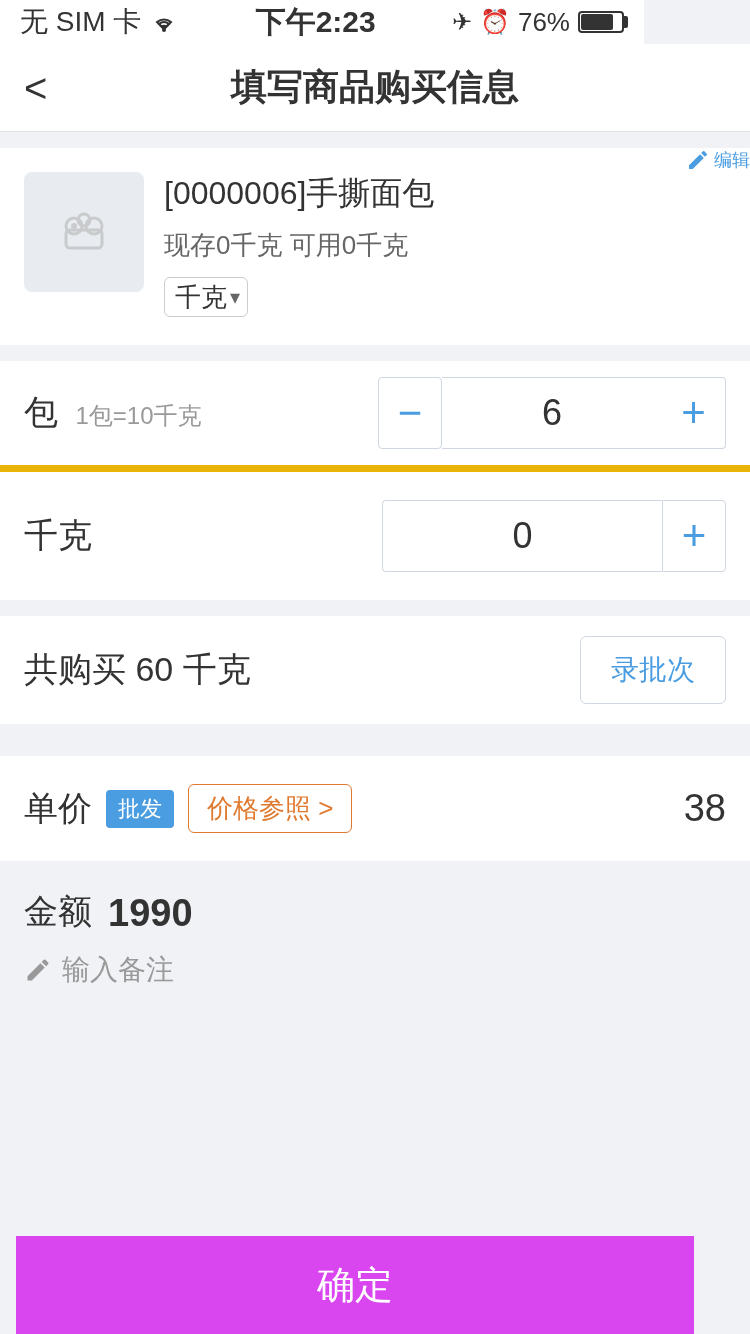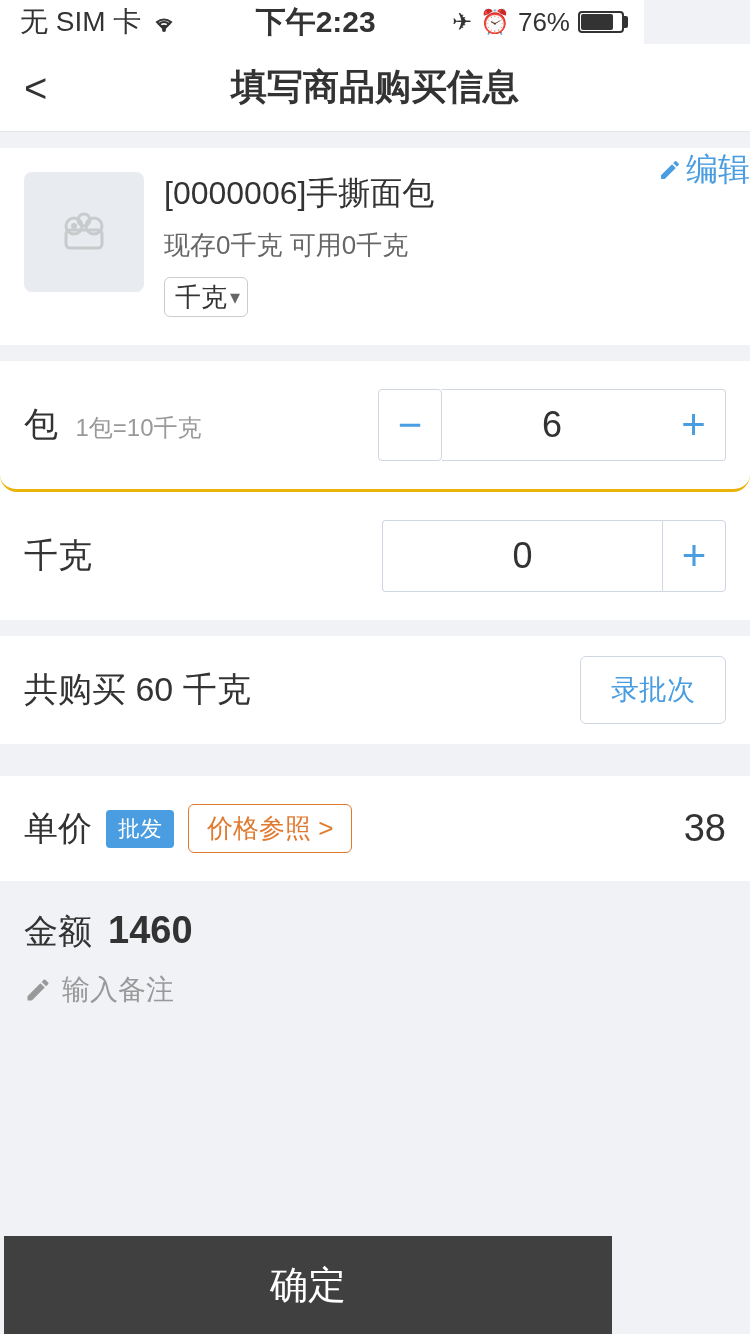"编辑" .edit-btn { font-size: 32px -> 18px }
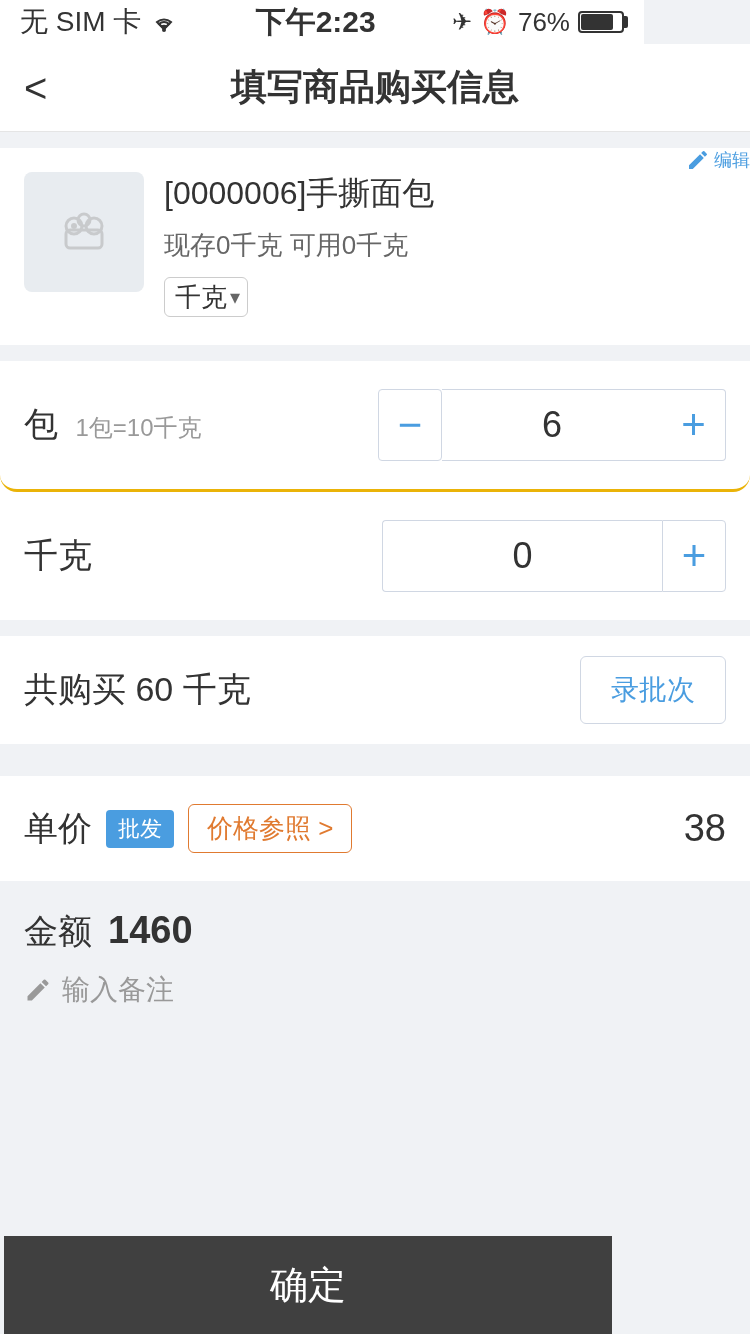"包 1包=10千克" .qty-row { border-bottom: 3px solid #eab308 -> 7px solid #eab308; border-radius: 17px -> none; padding: 28px 24px -> 16px 24px }
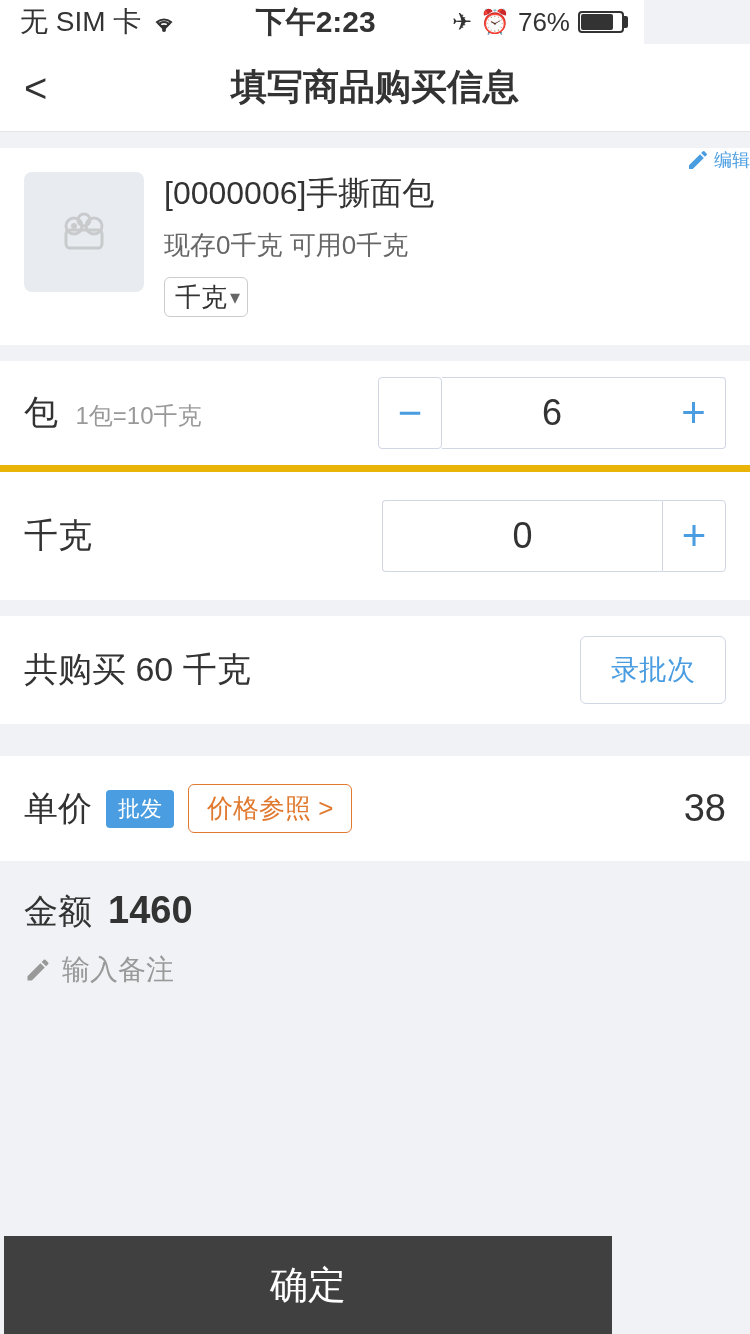"金额" .amount-row { align-items: flex-start -> flex-end }
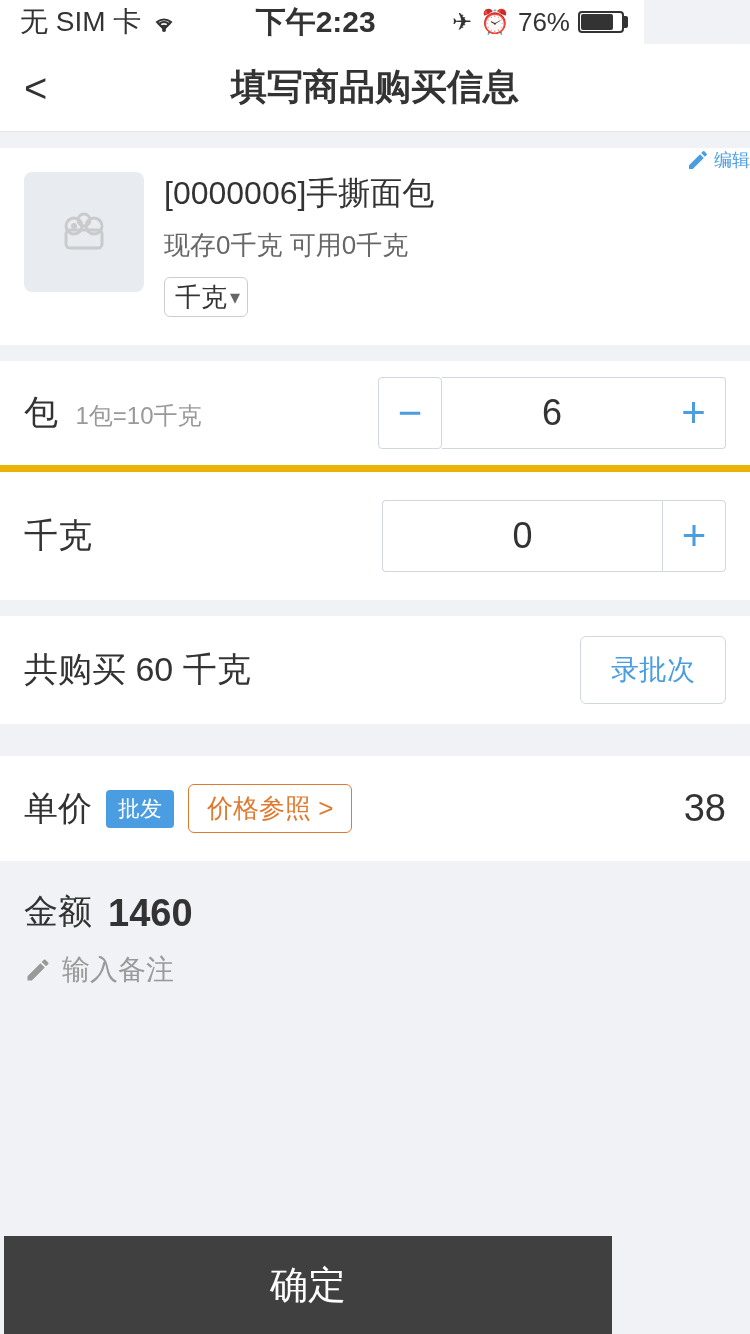"1460" span.amount-value { text: 1460 -> 1990 }
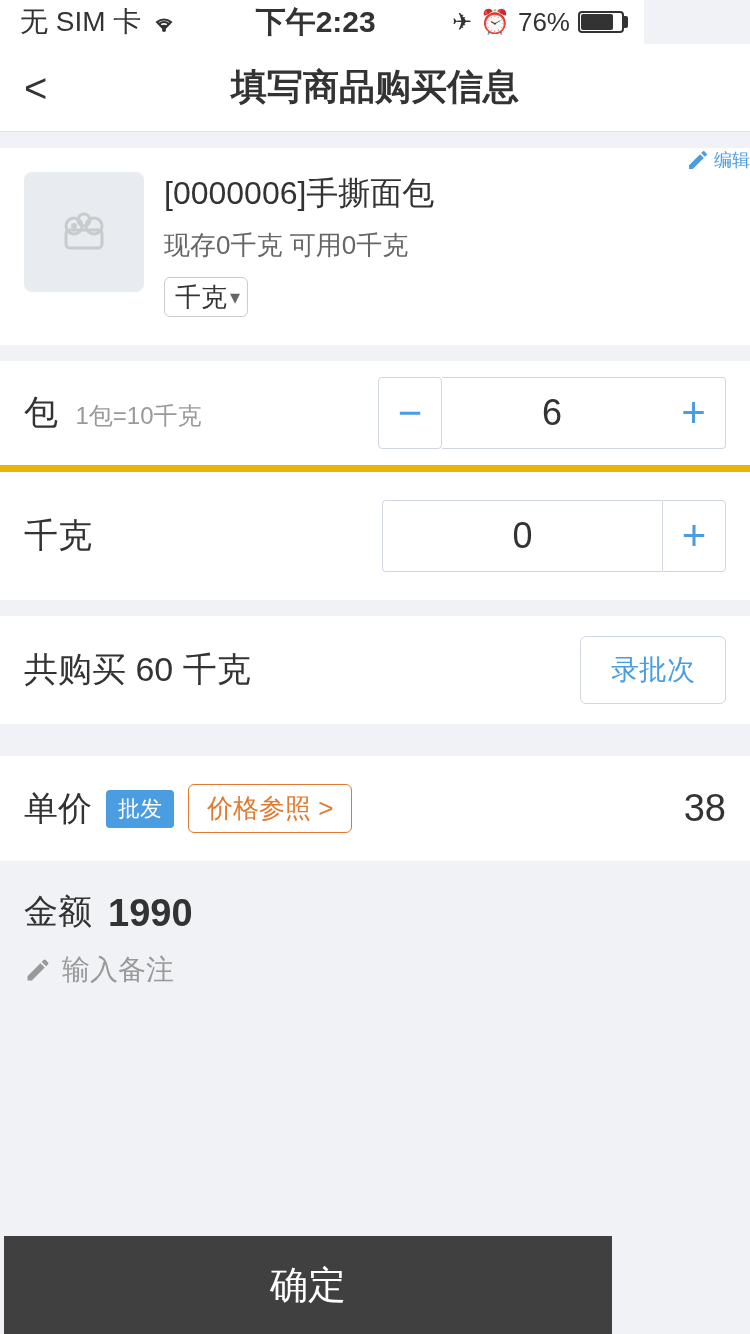"确定" .confirm-btn { background: #404040 -> #d946ef; left: 4px -> 16px; width: 608px -> 678px }
